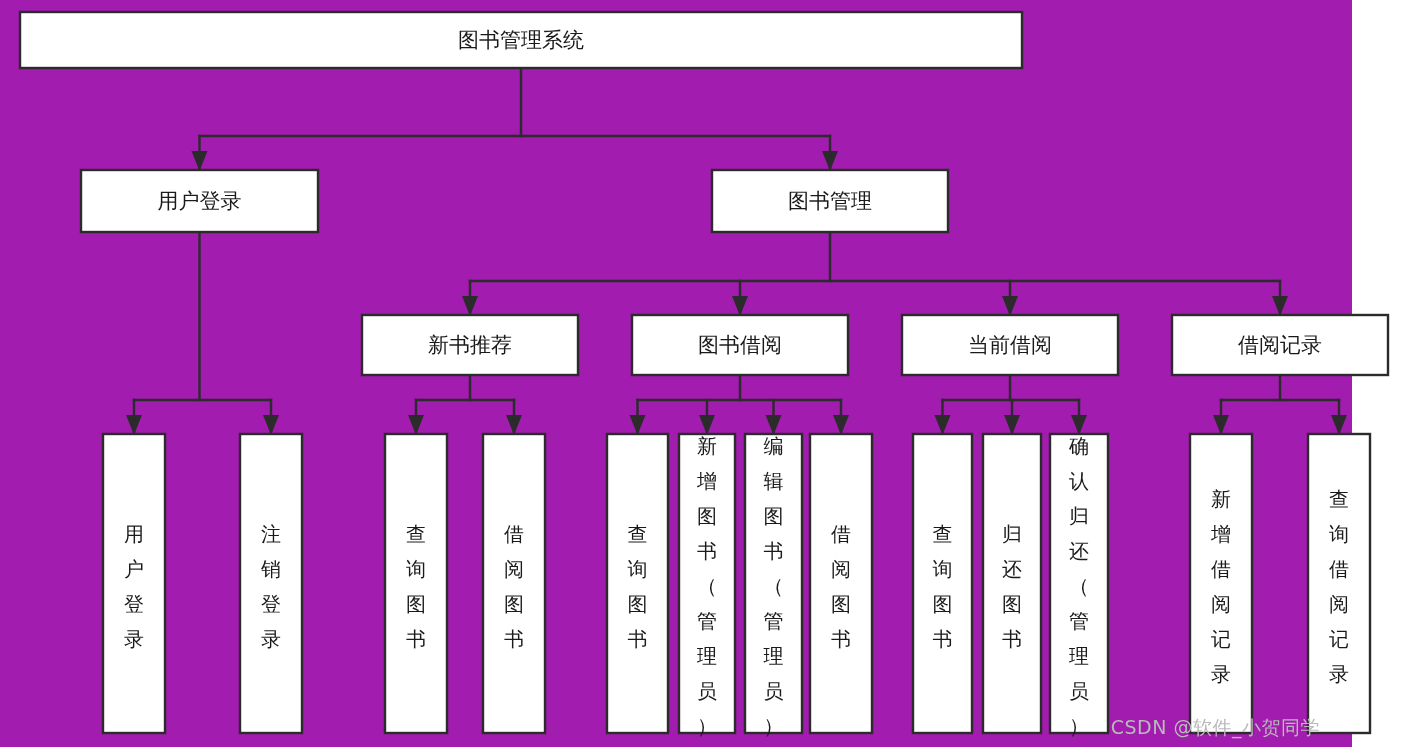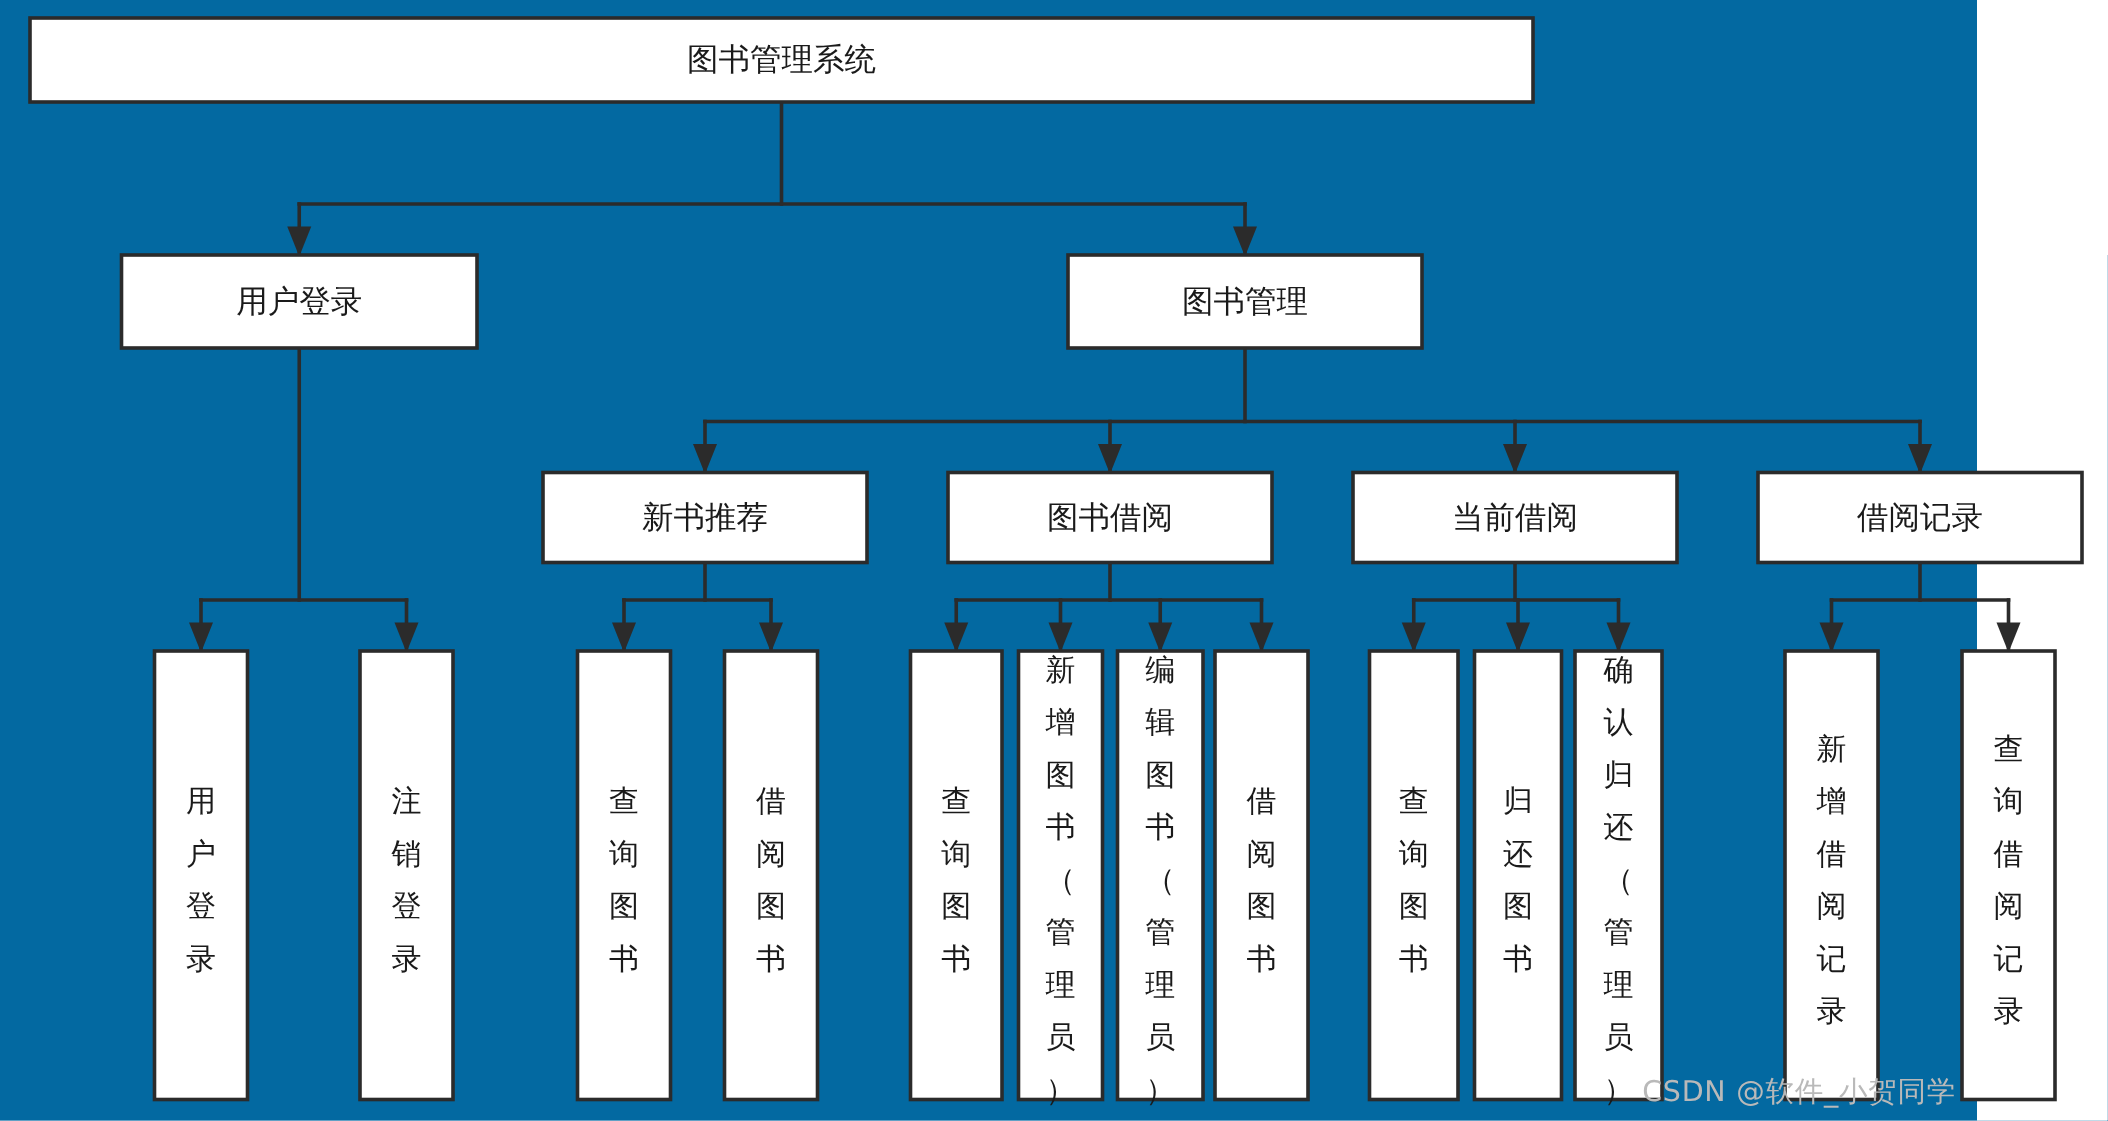"图书管理系统" #diagram-root { background: #0369a1 -> #a21caf; padding-left: none -> 34px }
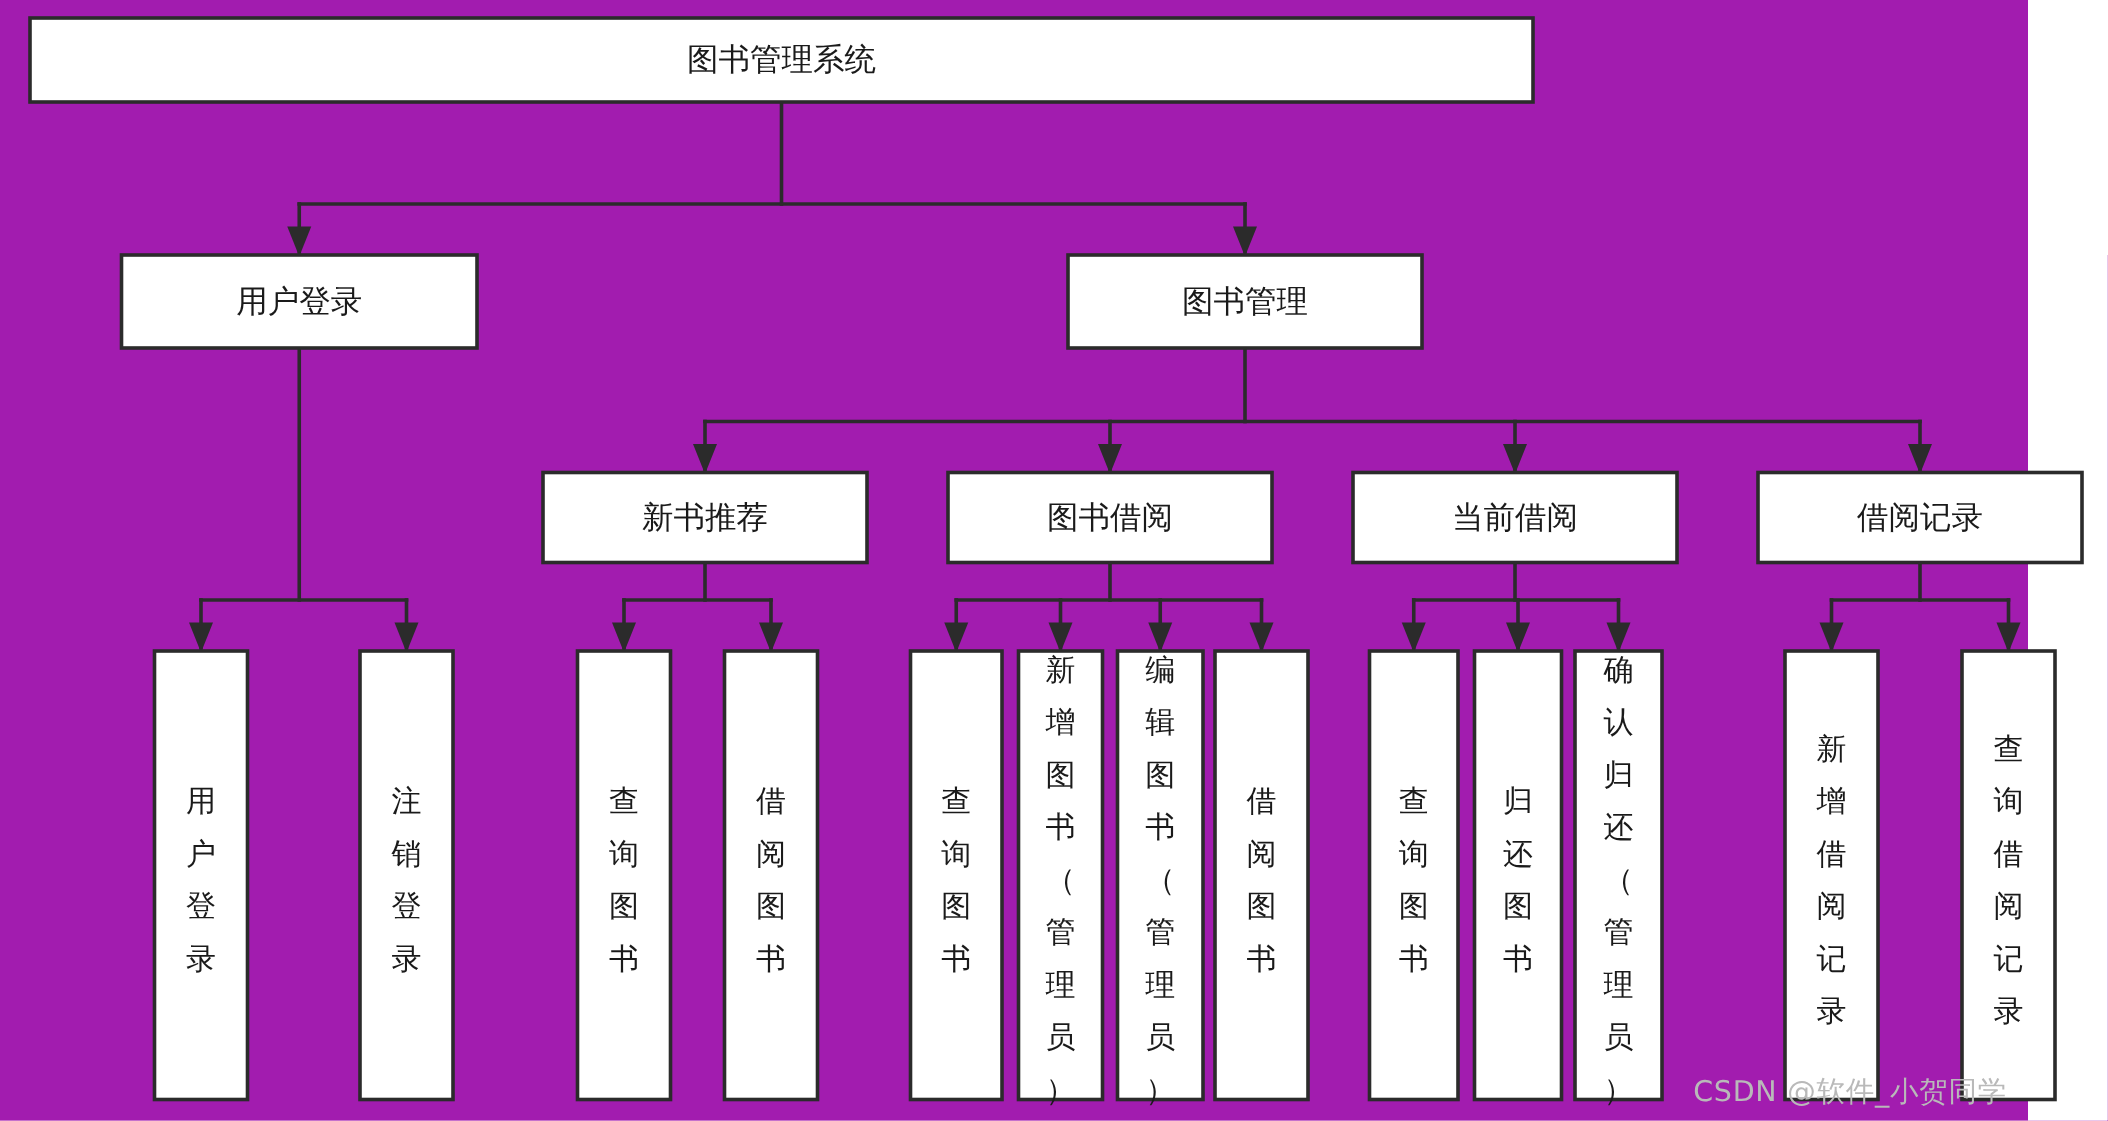"CSDN @软件_小贺同学" .watermark { right: 14px -> 32px }
